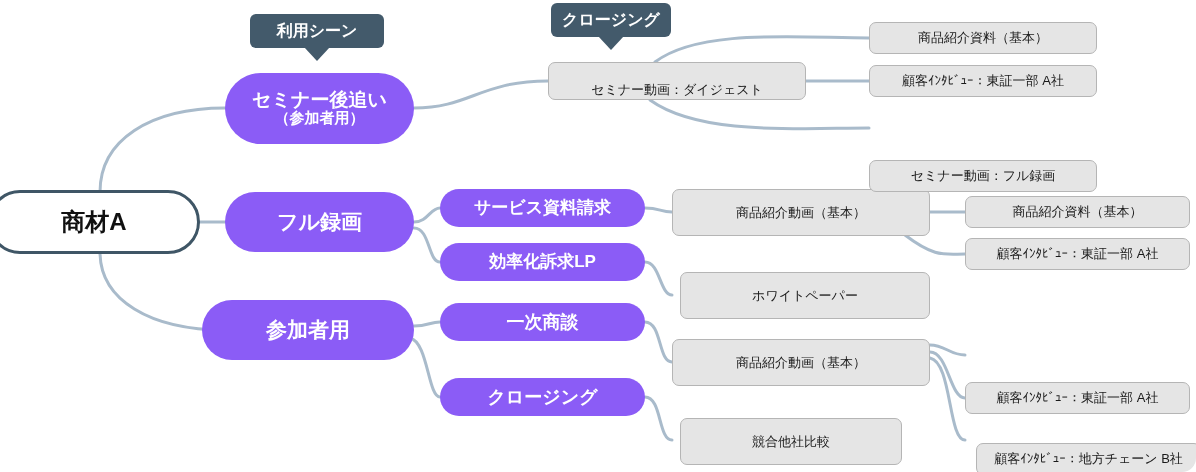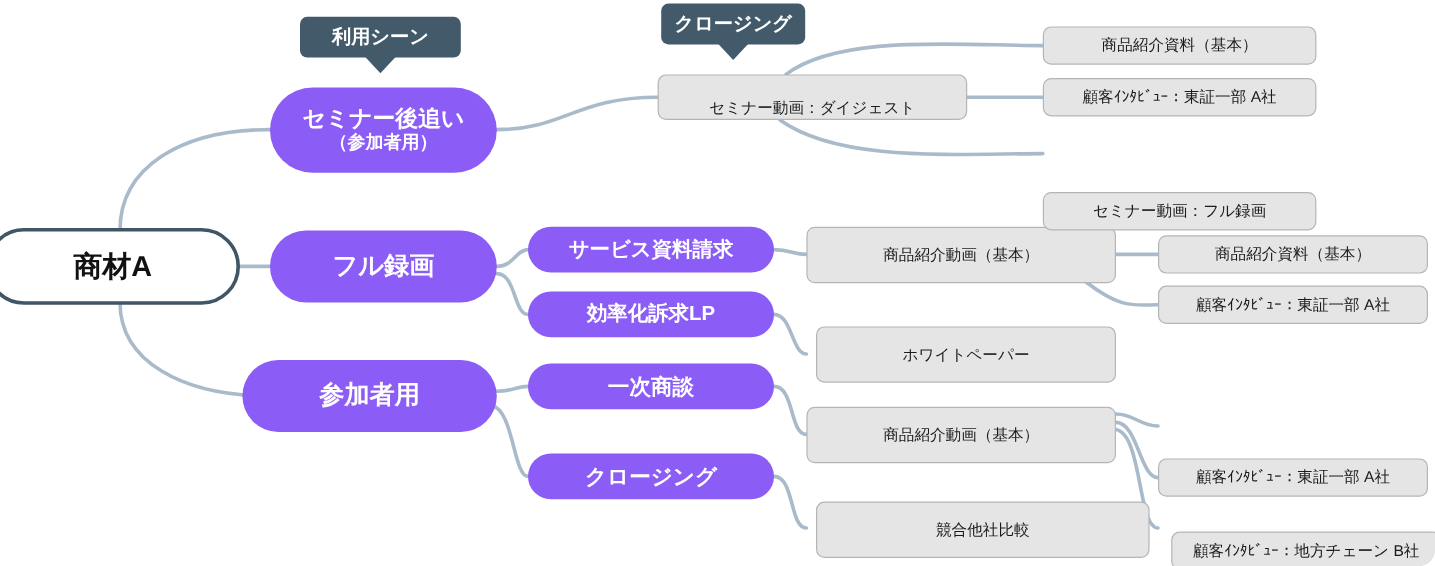"競合他社比較" div.leaf { width: 278px -> 222px }
